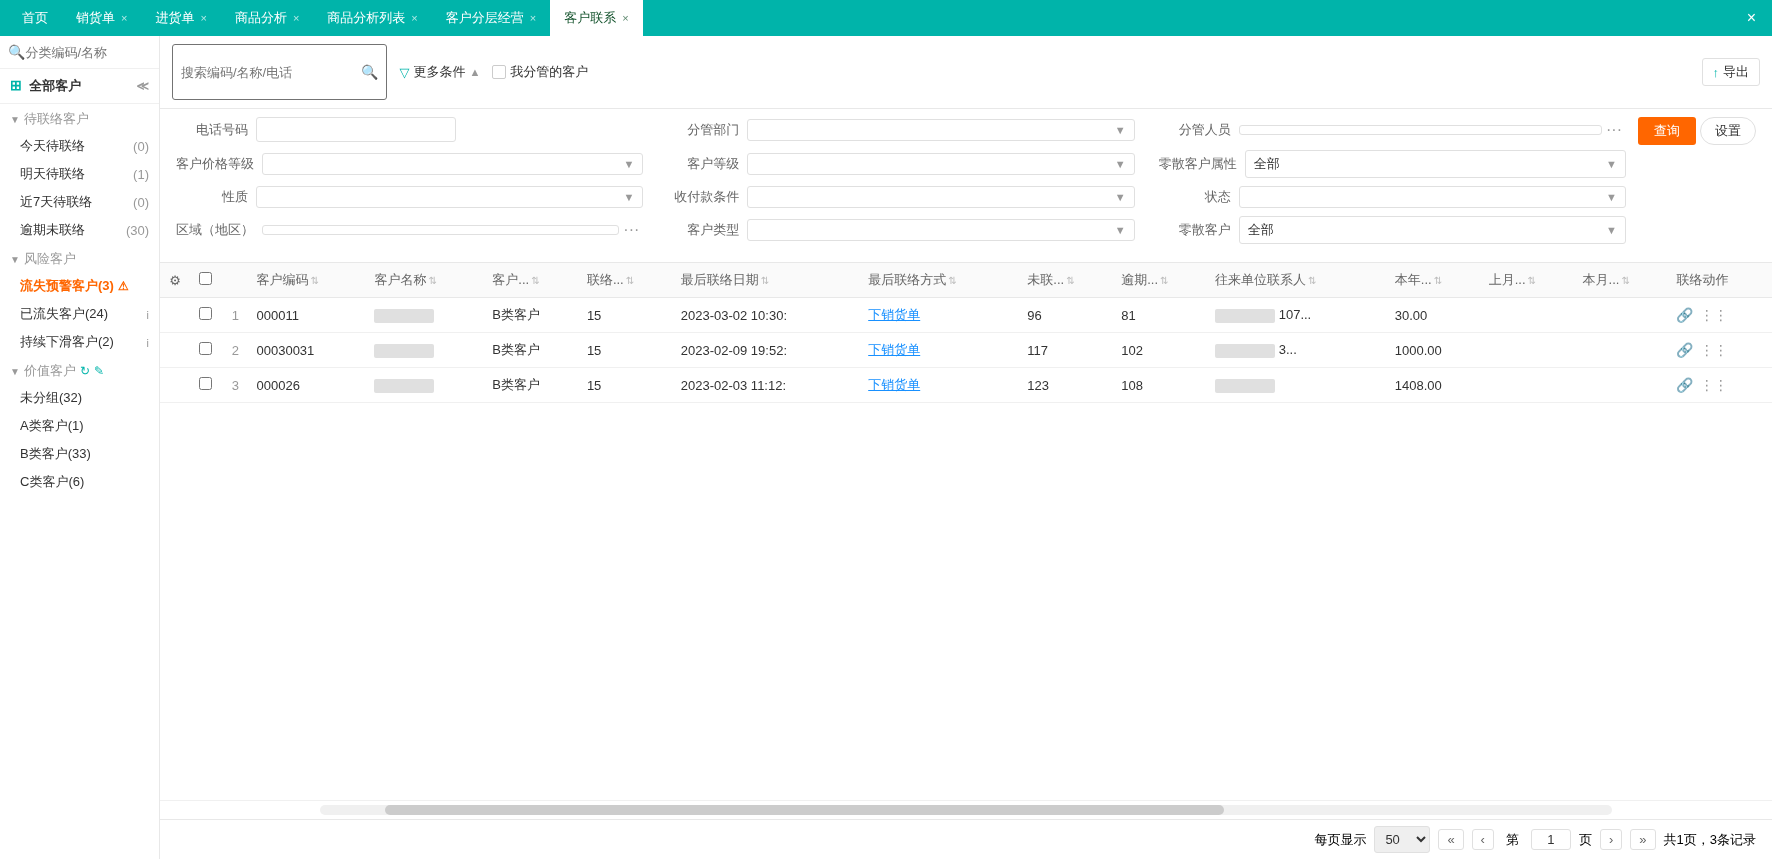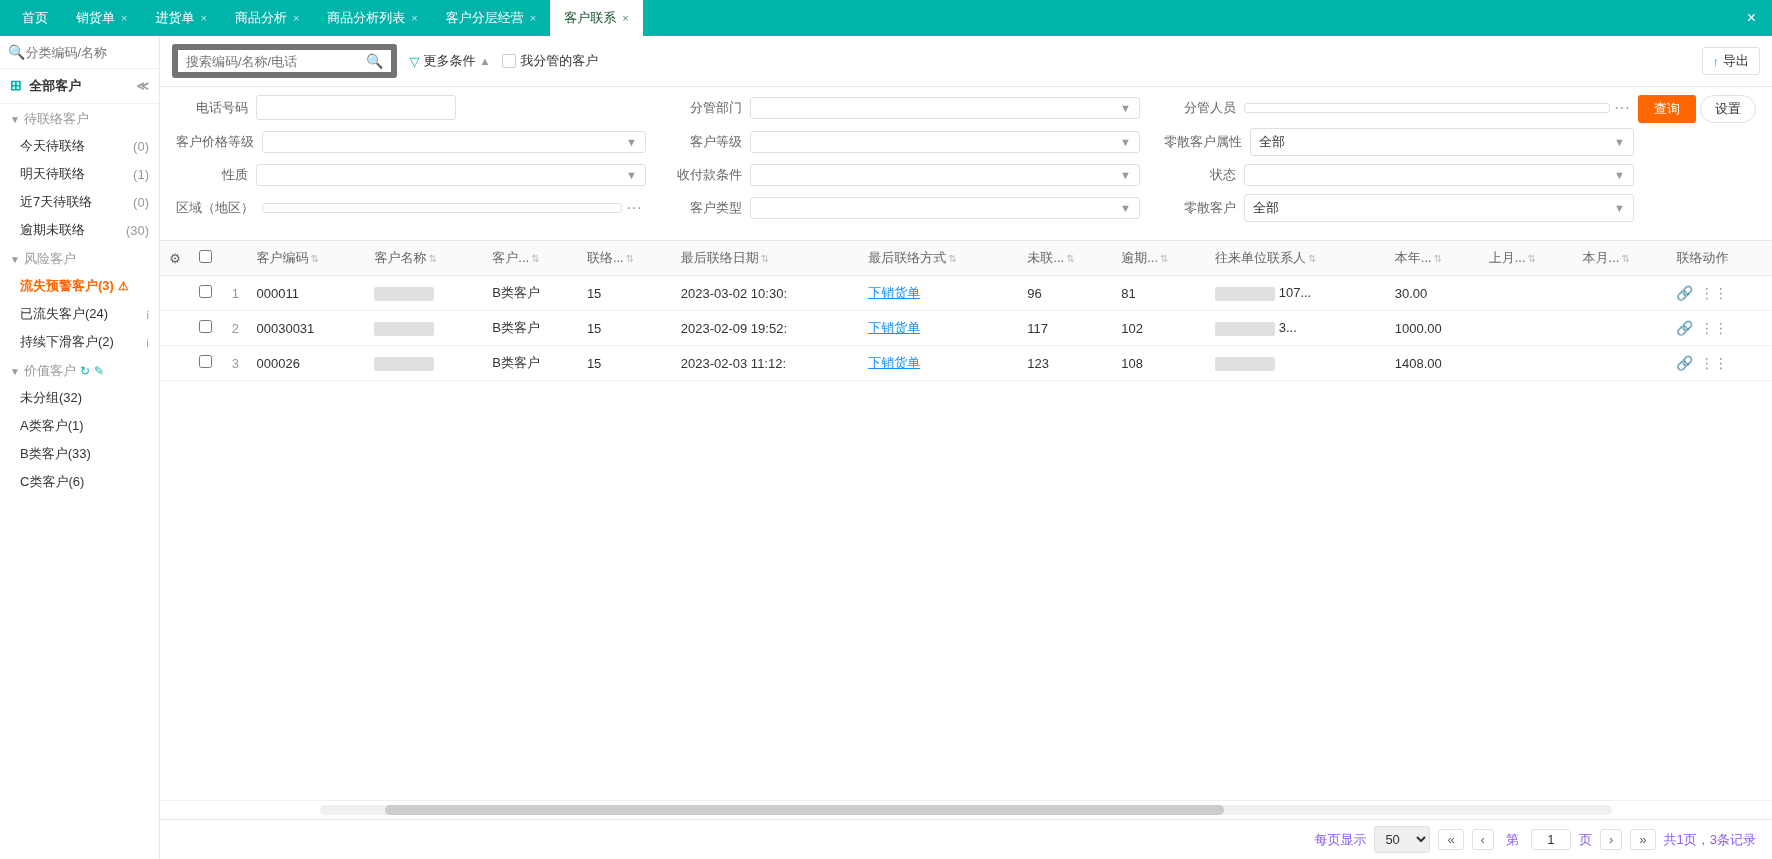"搜索编码/名称/电话" .toolbar .search-input-wrap { border: 6px solid #737373 -> 1px solid #737373; padding: 3px 8px -> 19px 8px }
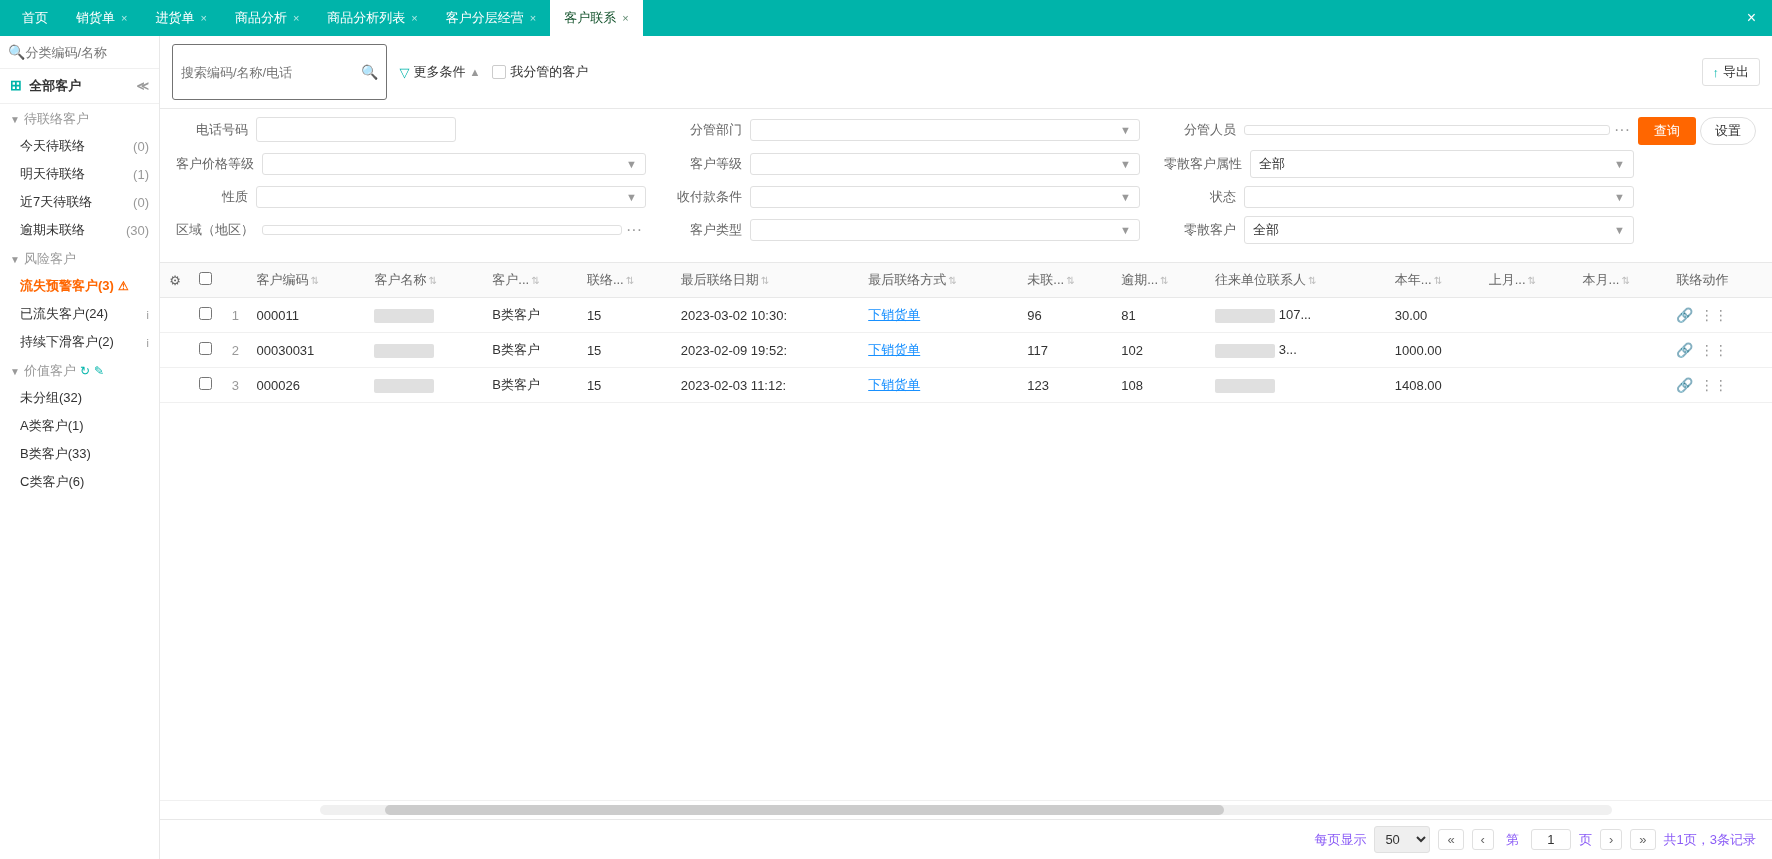"电话号码" div { gap: 4px -> 12px }
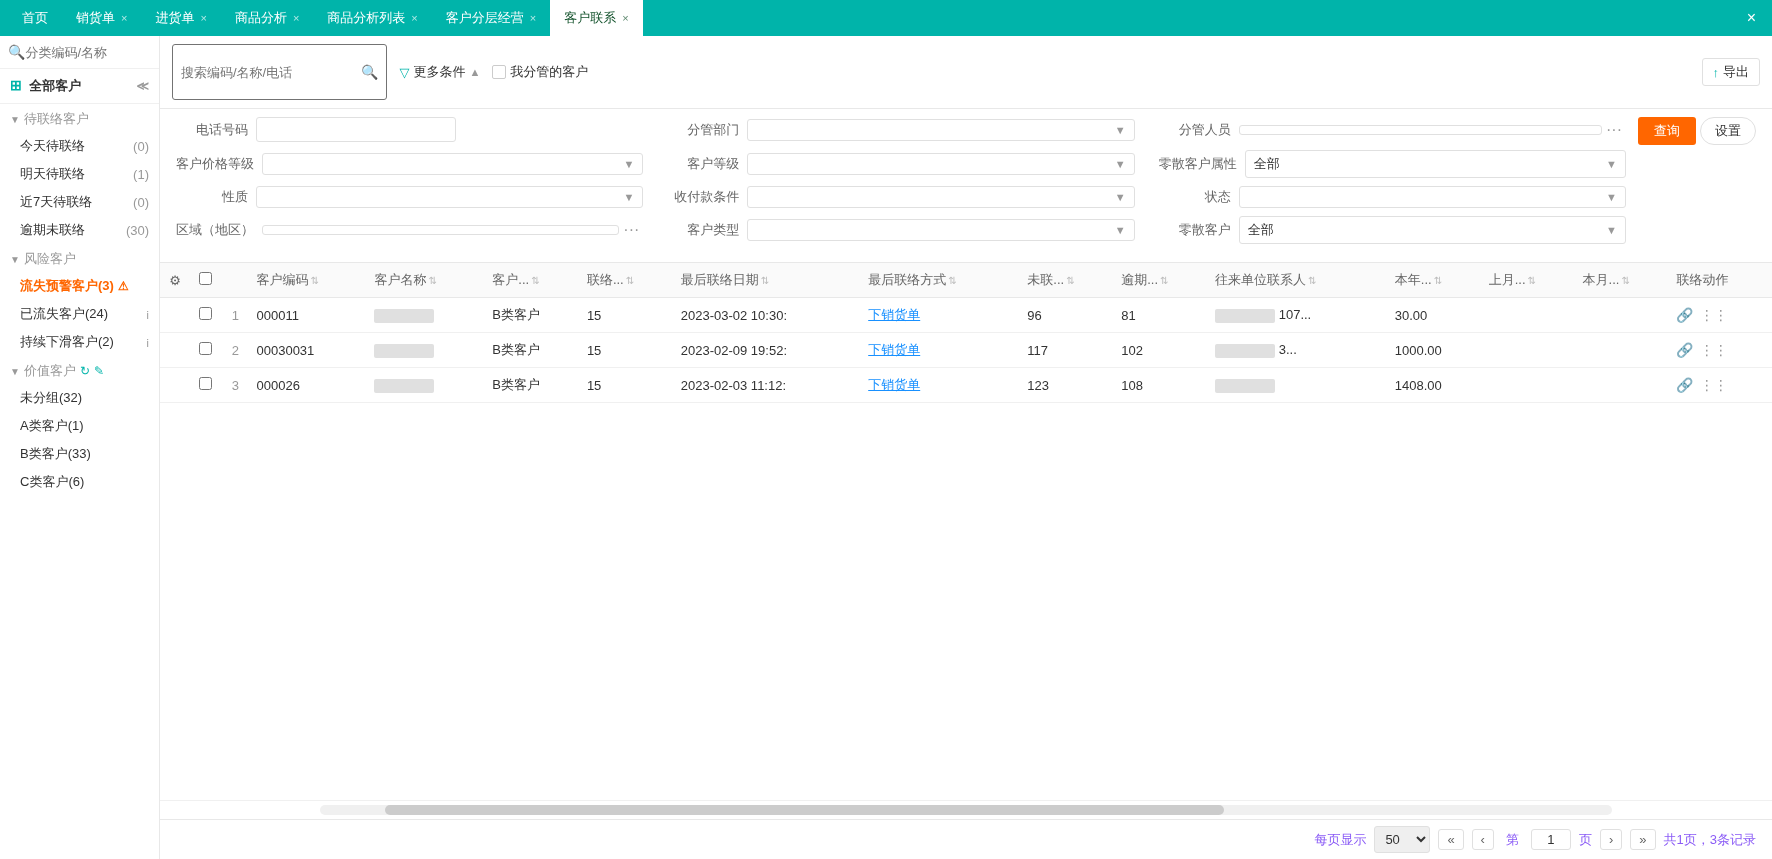"每页显示" .pagination-text { color: #8b5cf6 -> #000000 }
